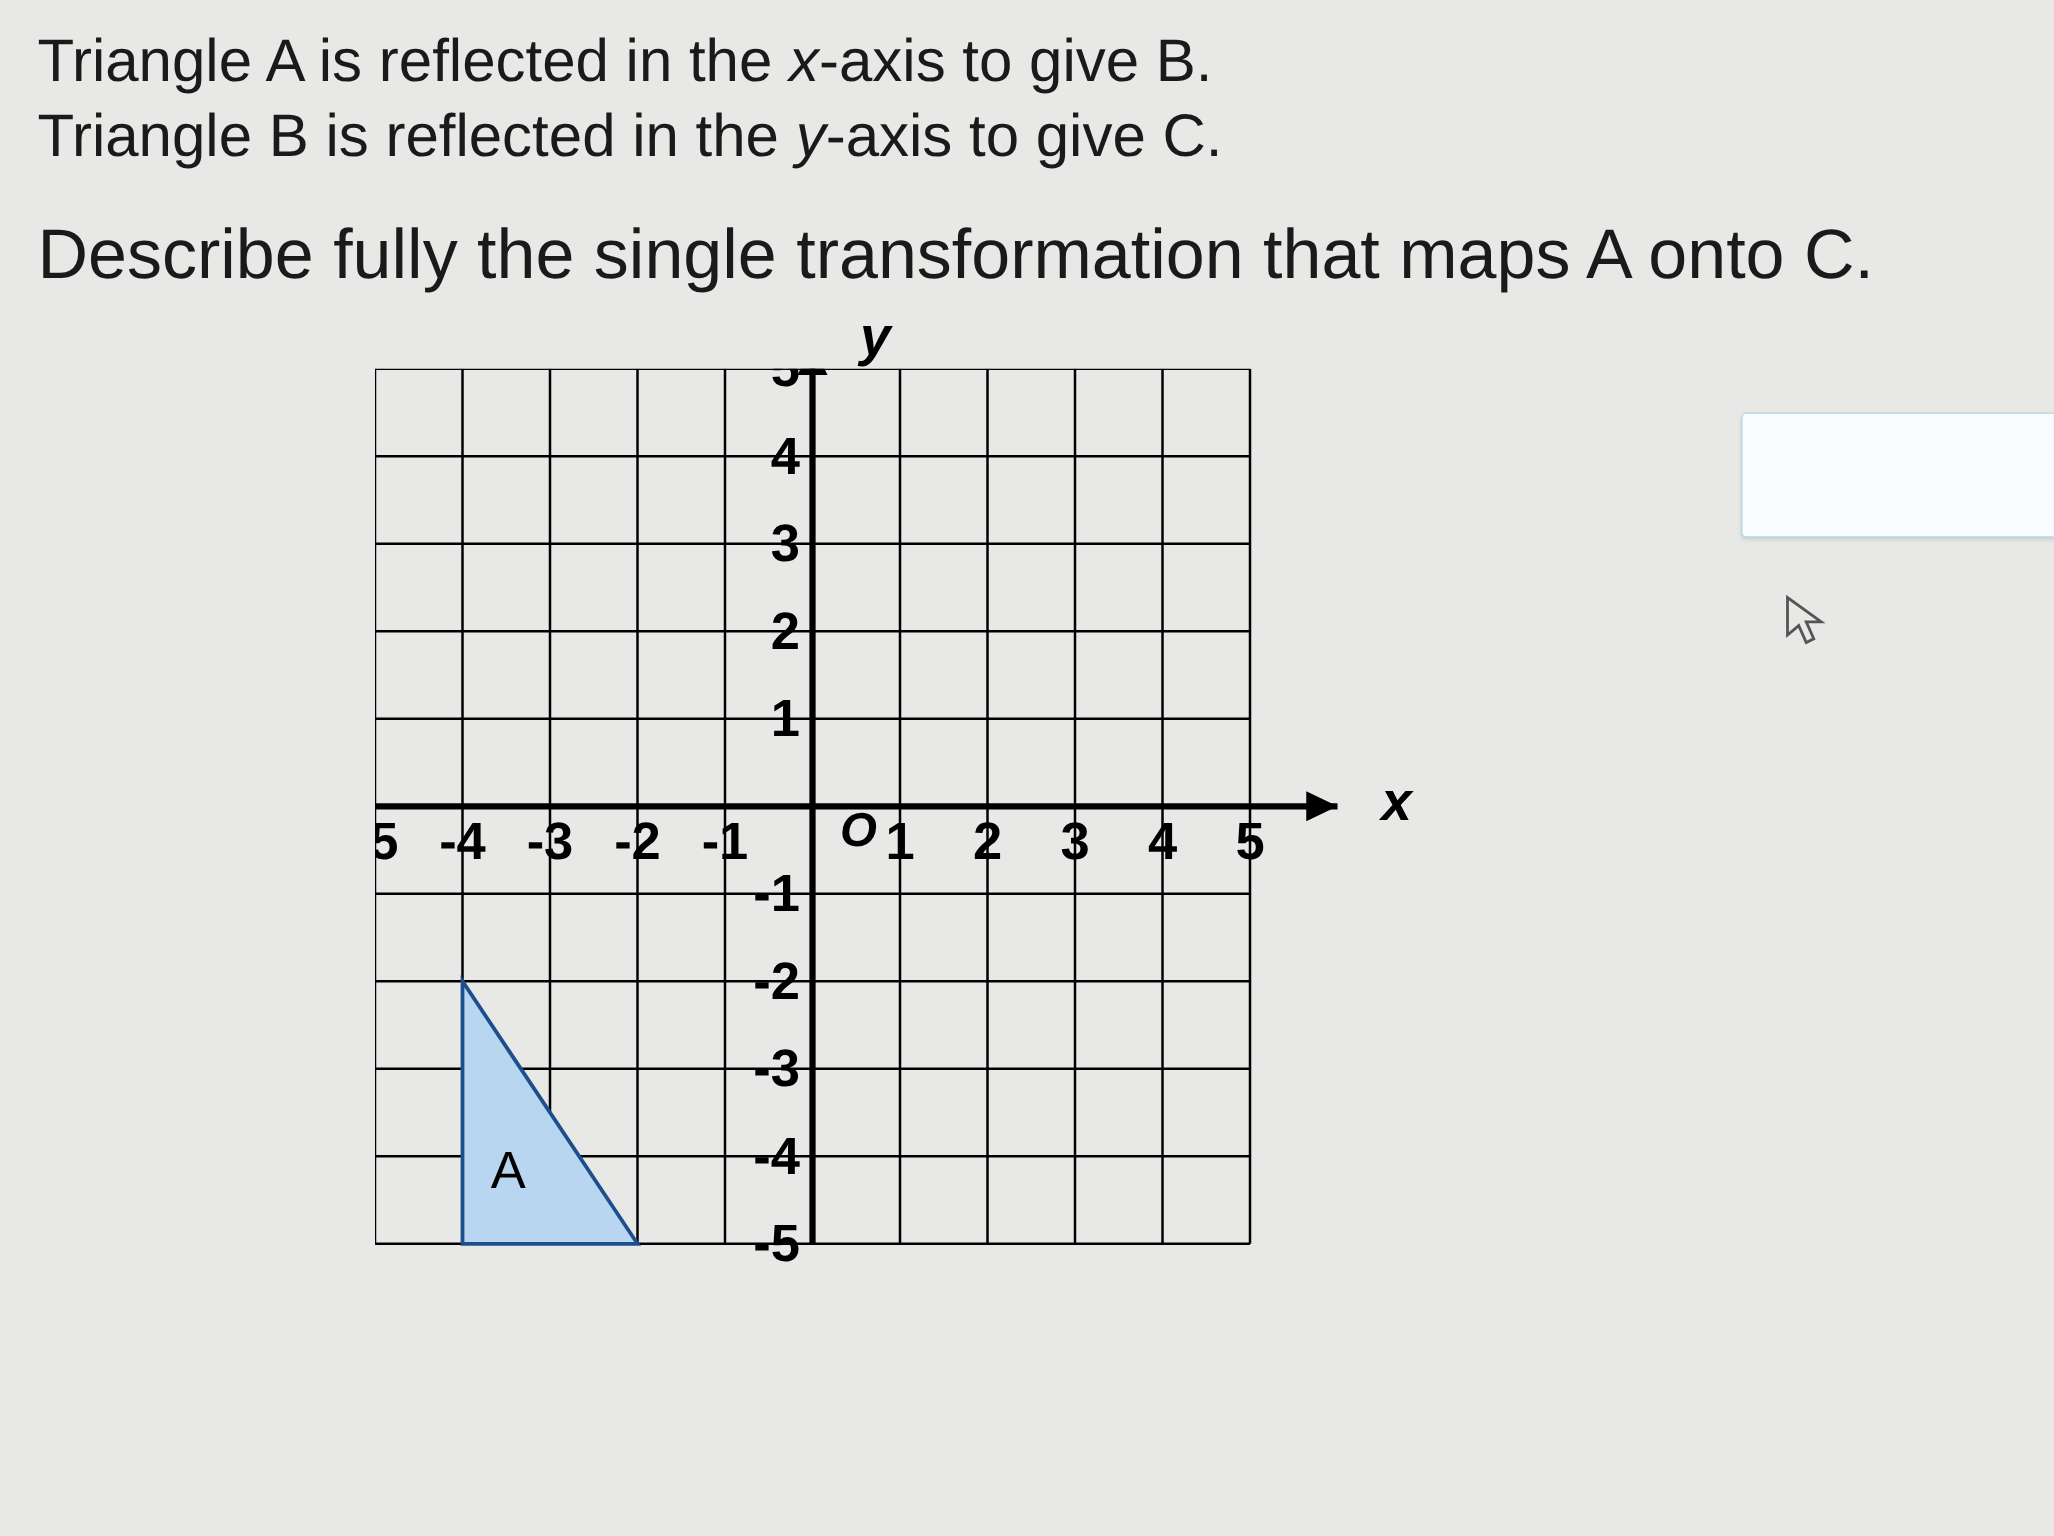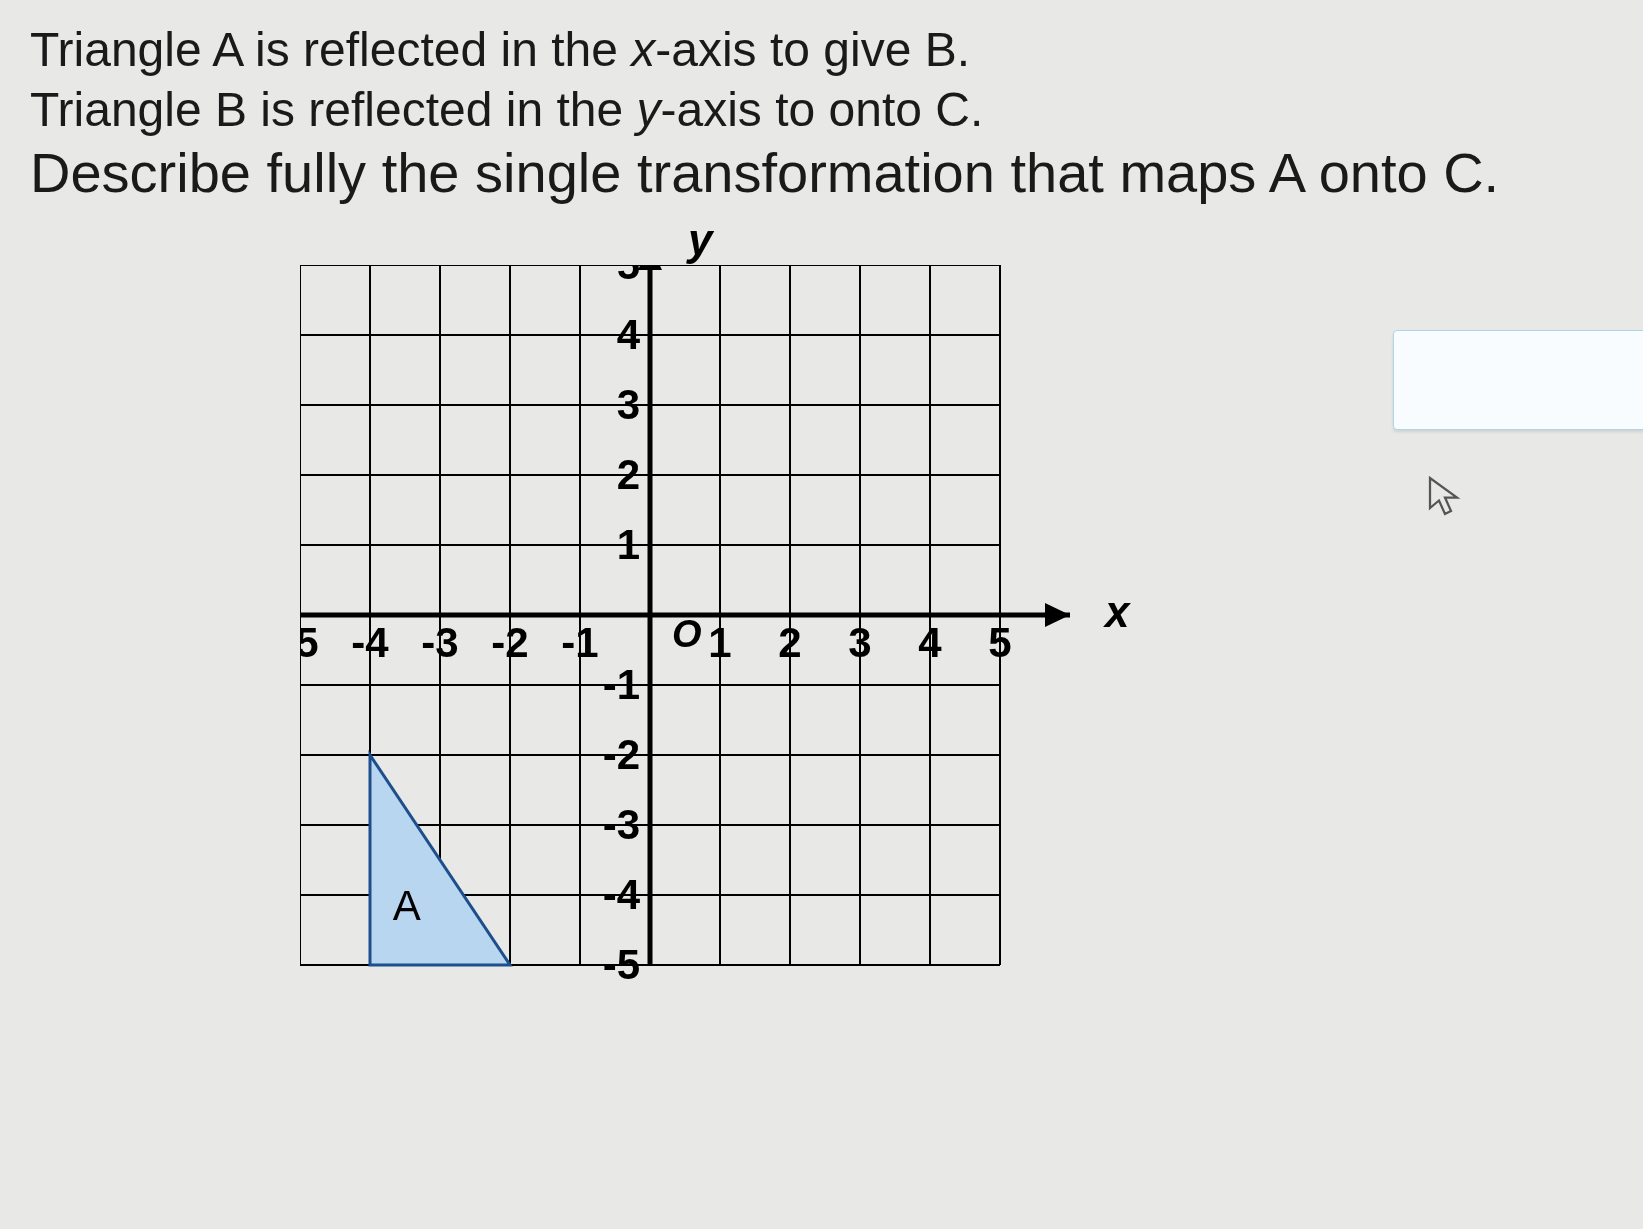"Triangle A is reflected in" .question-text { margin-bottom: none -> 30px }
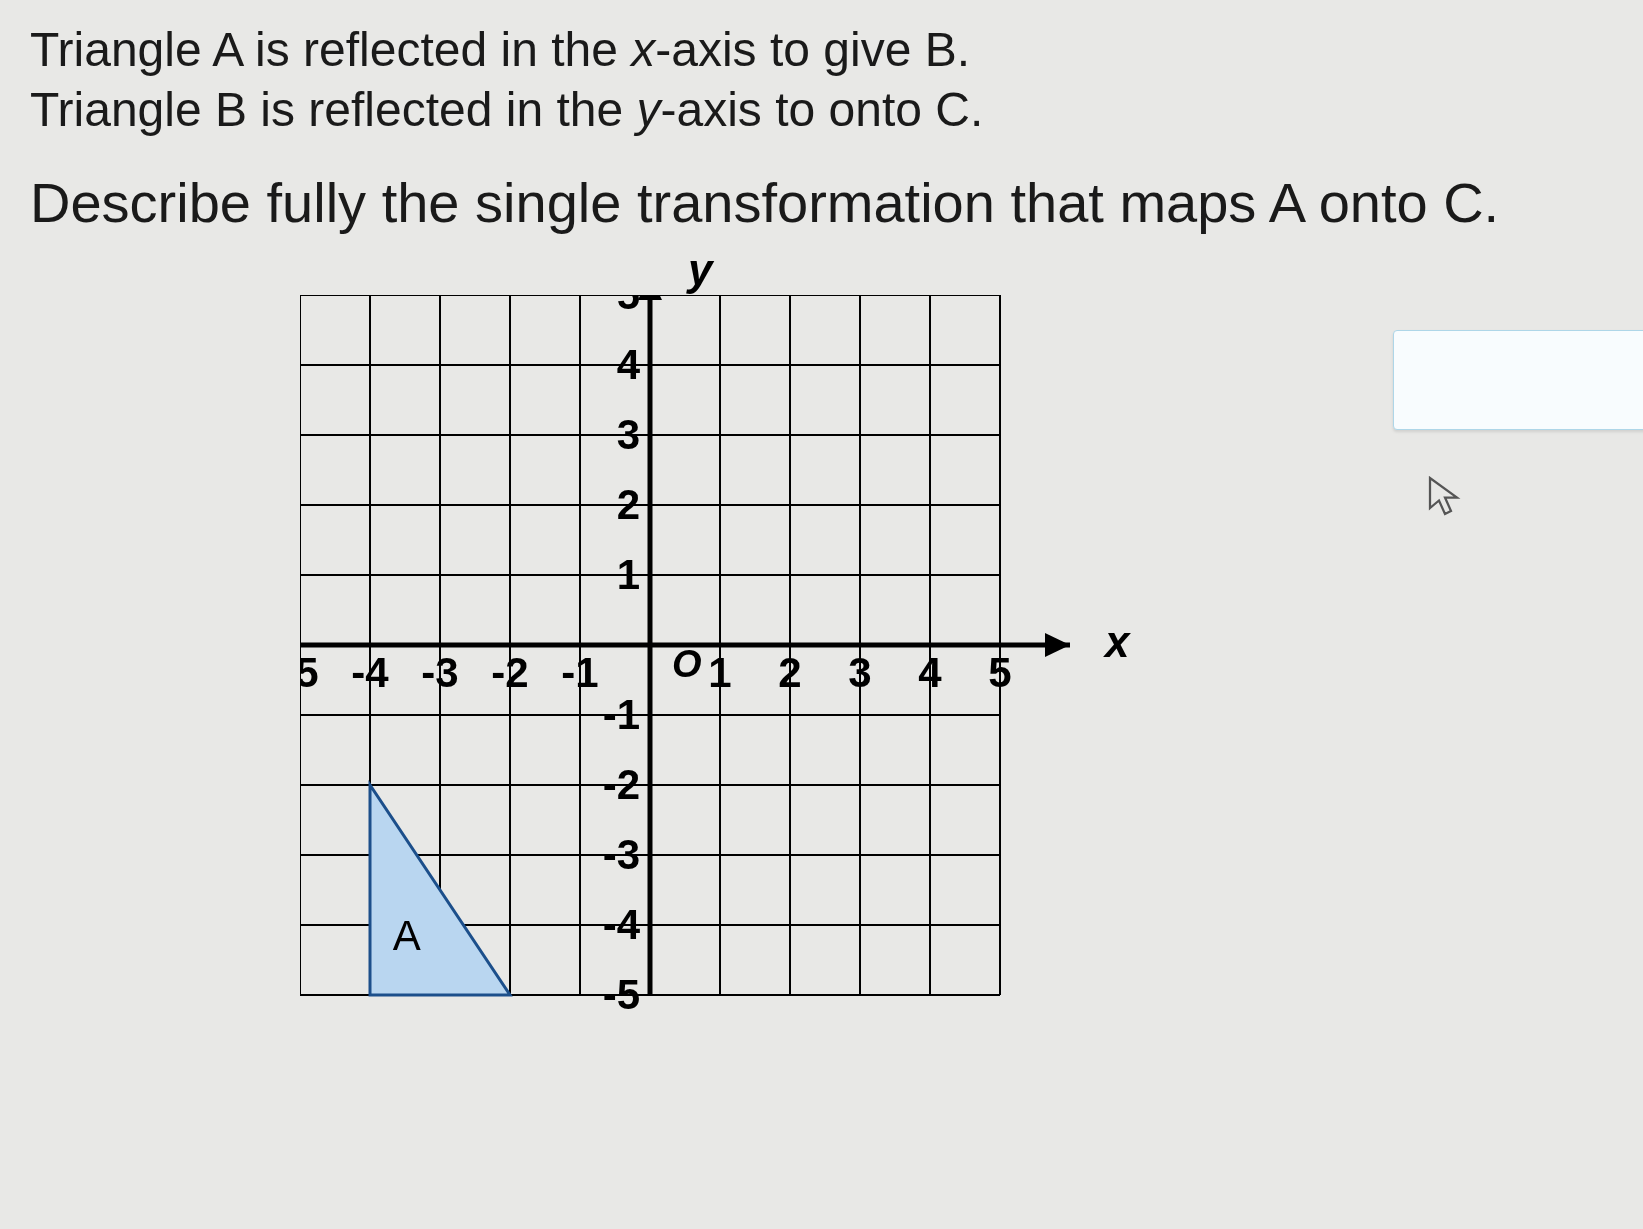"-axis to onto C." span { text: onto -> give }
